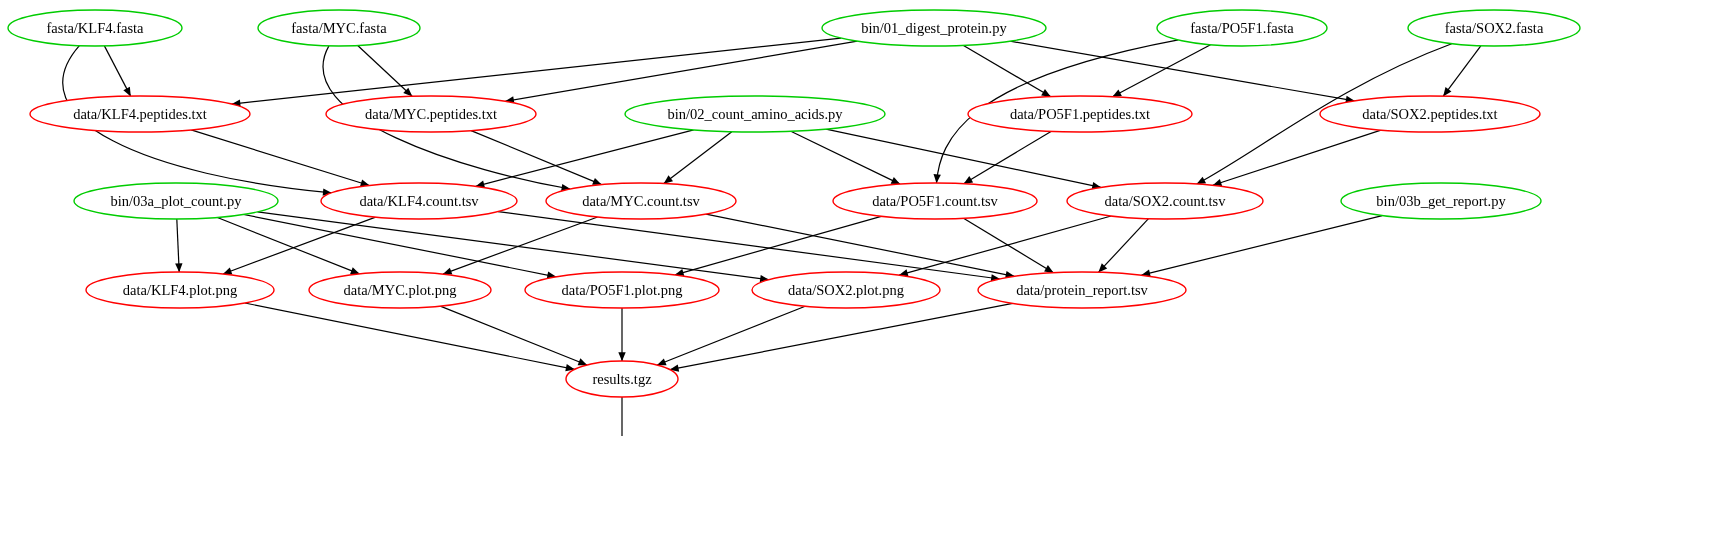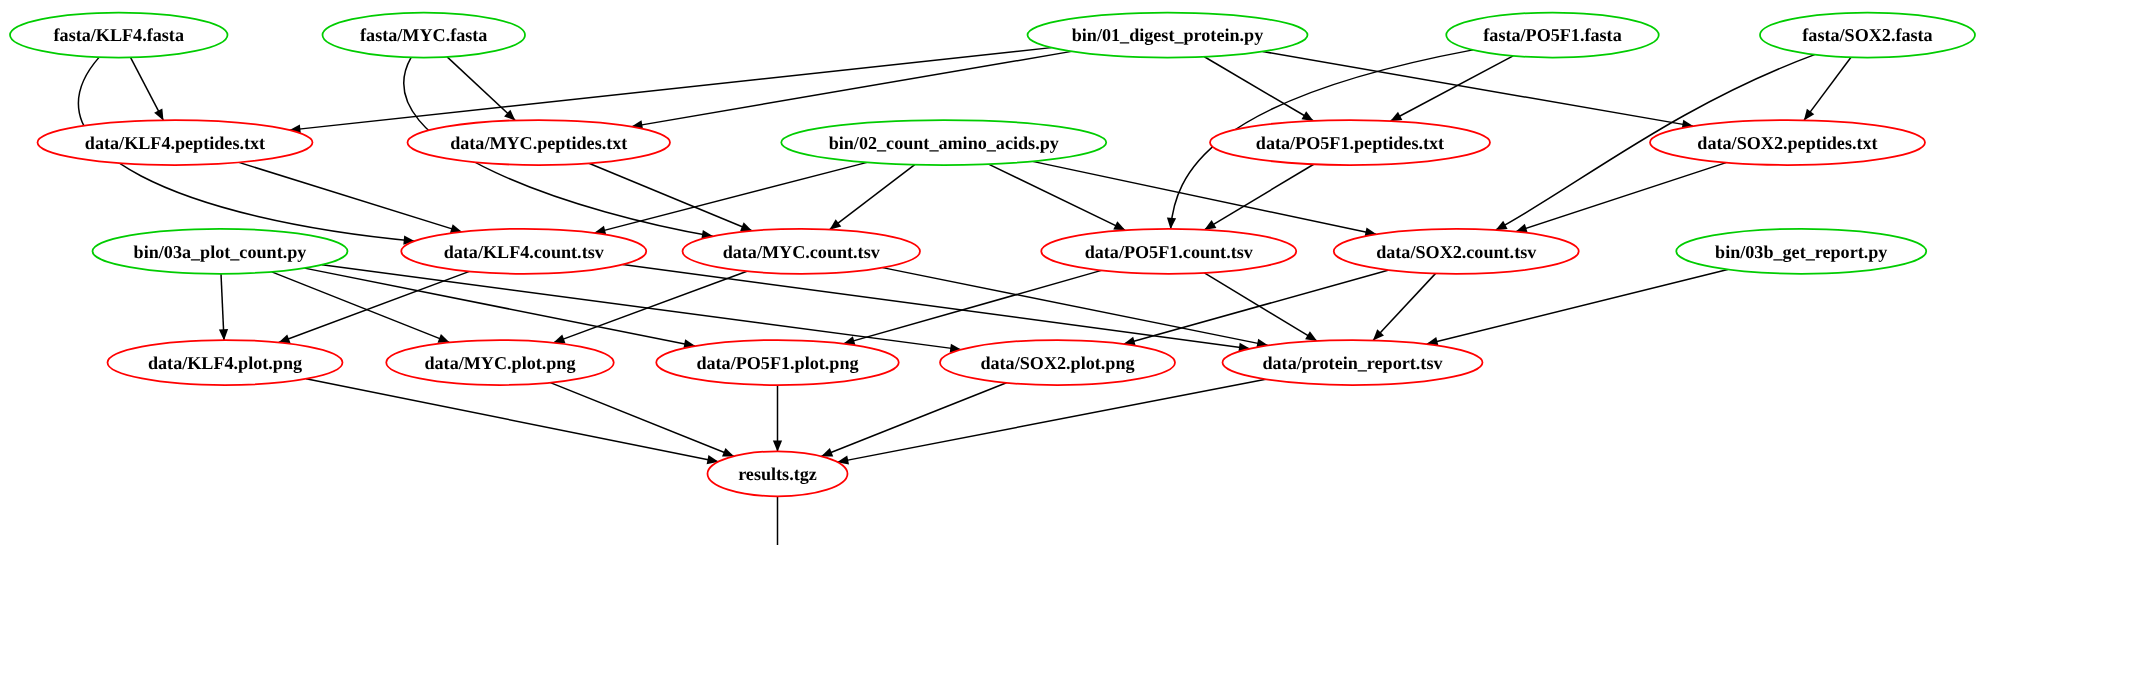"fasta/KLF4.fasta" .canvas { font-weight: bold -> none }
